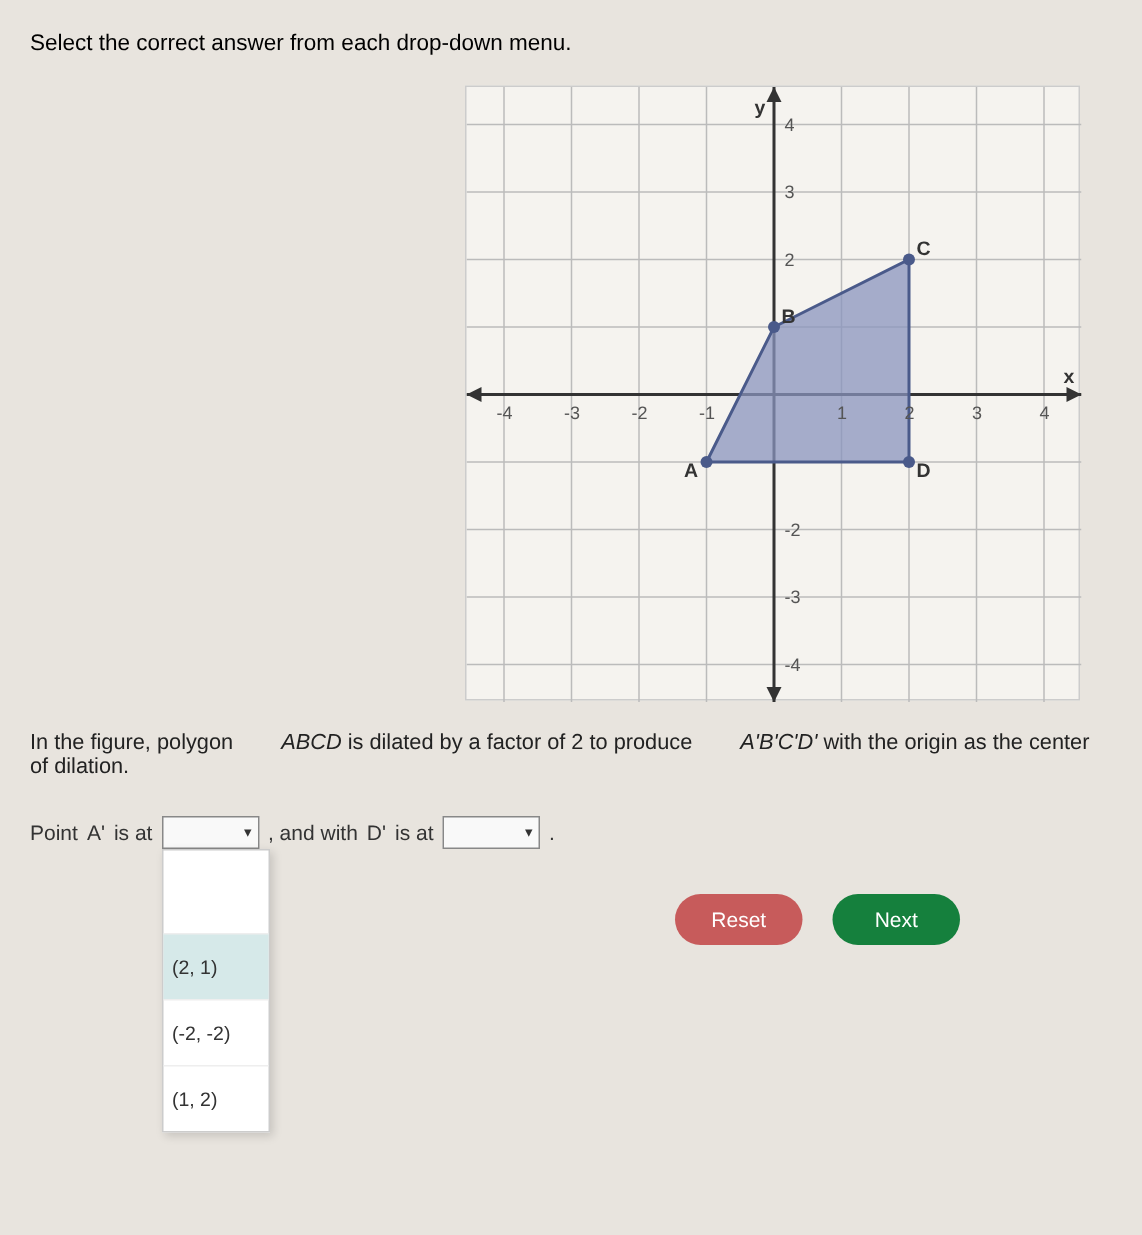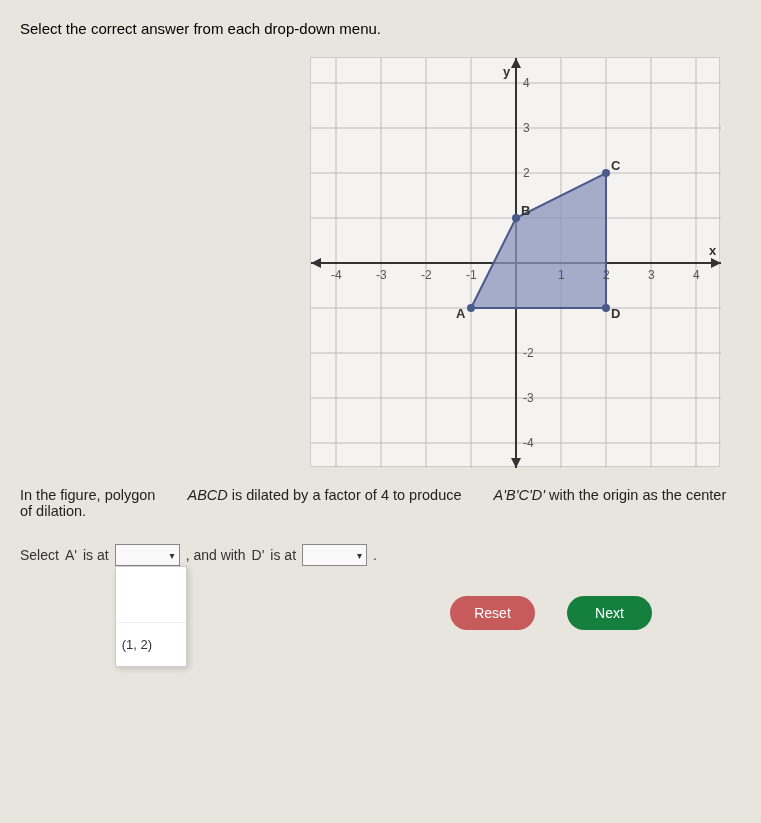"is dilated by a factor" span { text: 4 -> 2 }
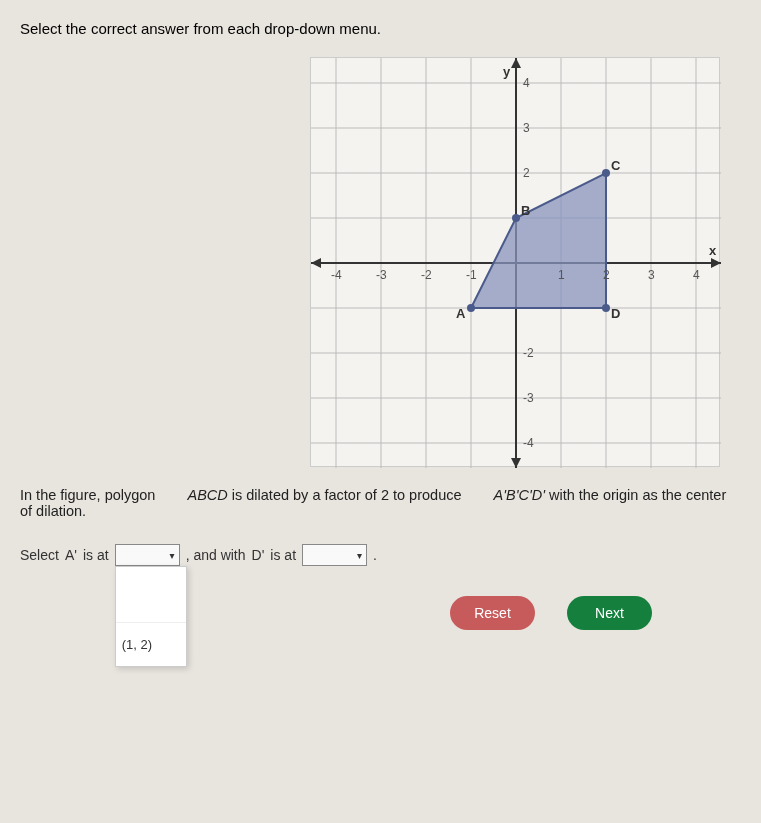"Select" span { text: Select -> Point }
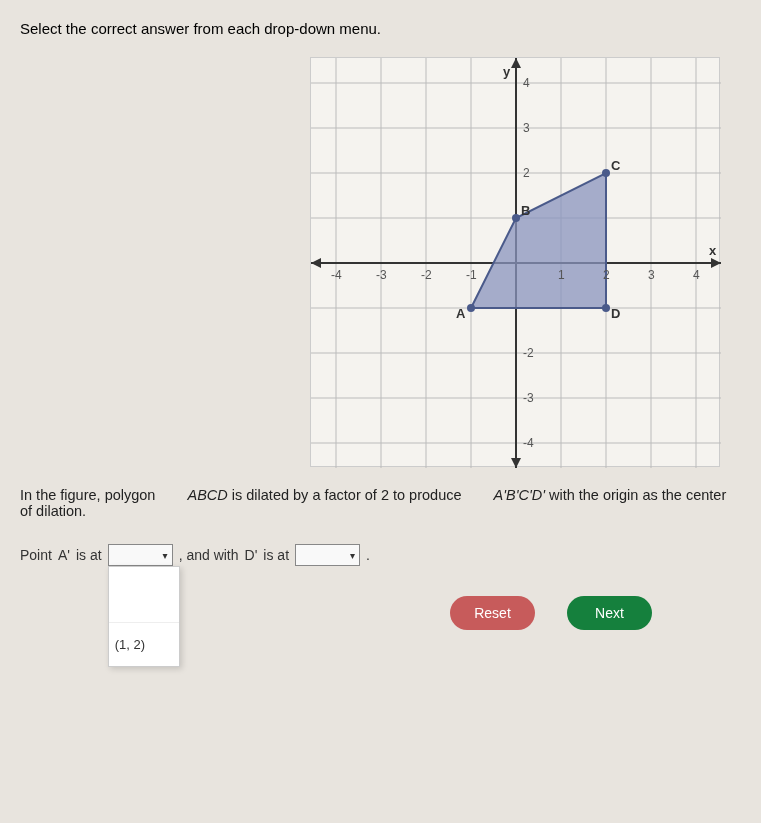"Reset" .buttons-row { gap: 32px -> 20px }
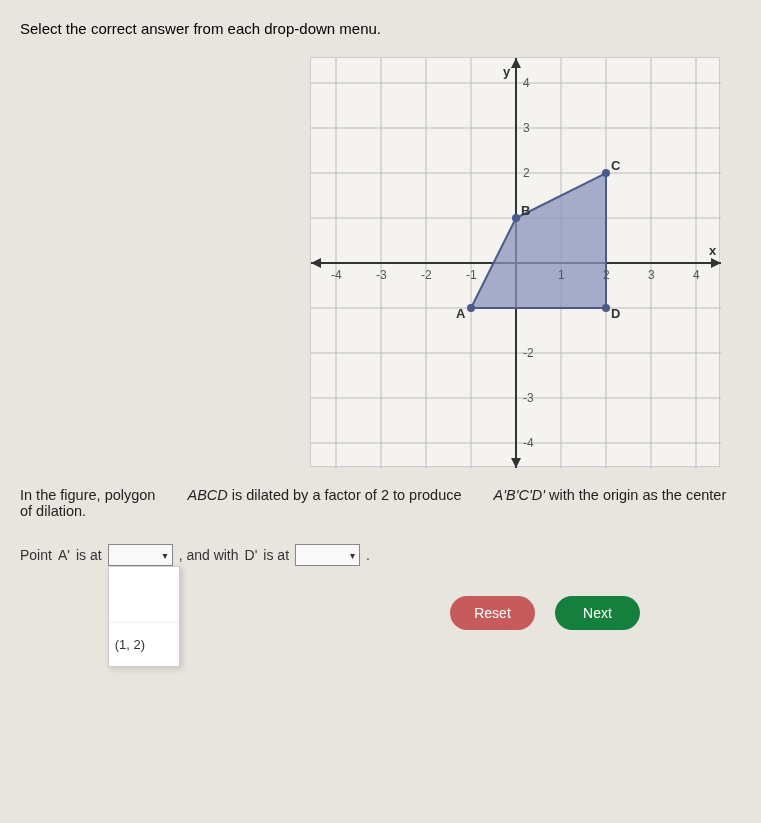"(2, 1)" div.dropdown-option { html: none -> <div>(2, 1)</div> }
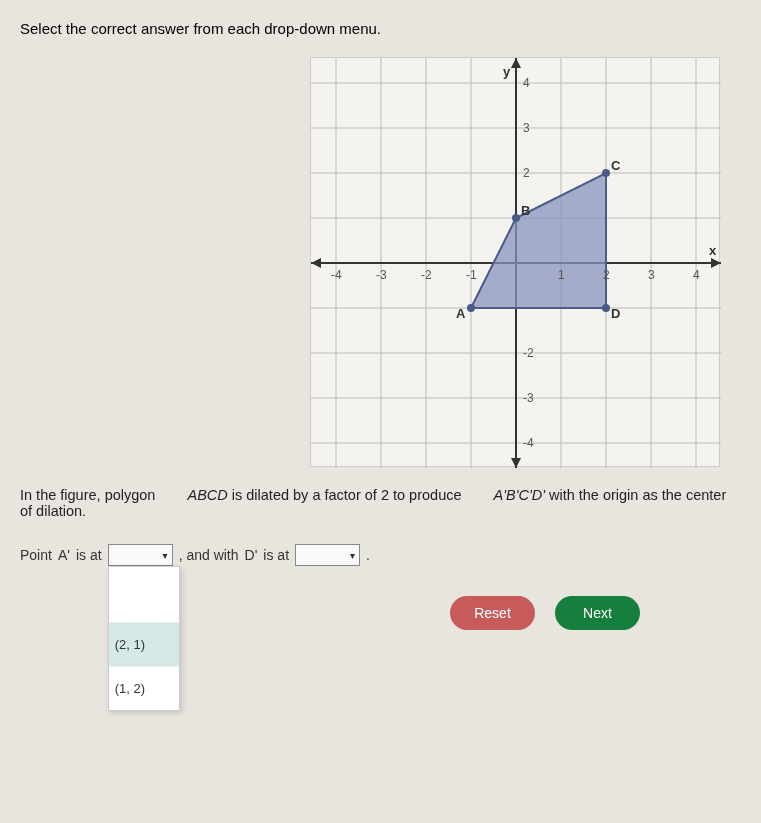"(-2, -2)" div.dropdown-option { html: none -> <div>(-2, -2)</div> }
